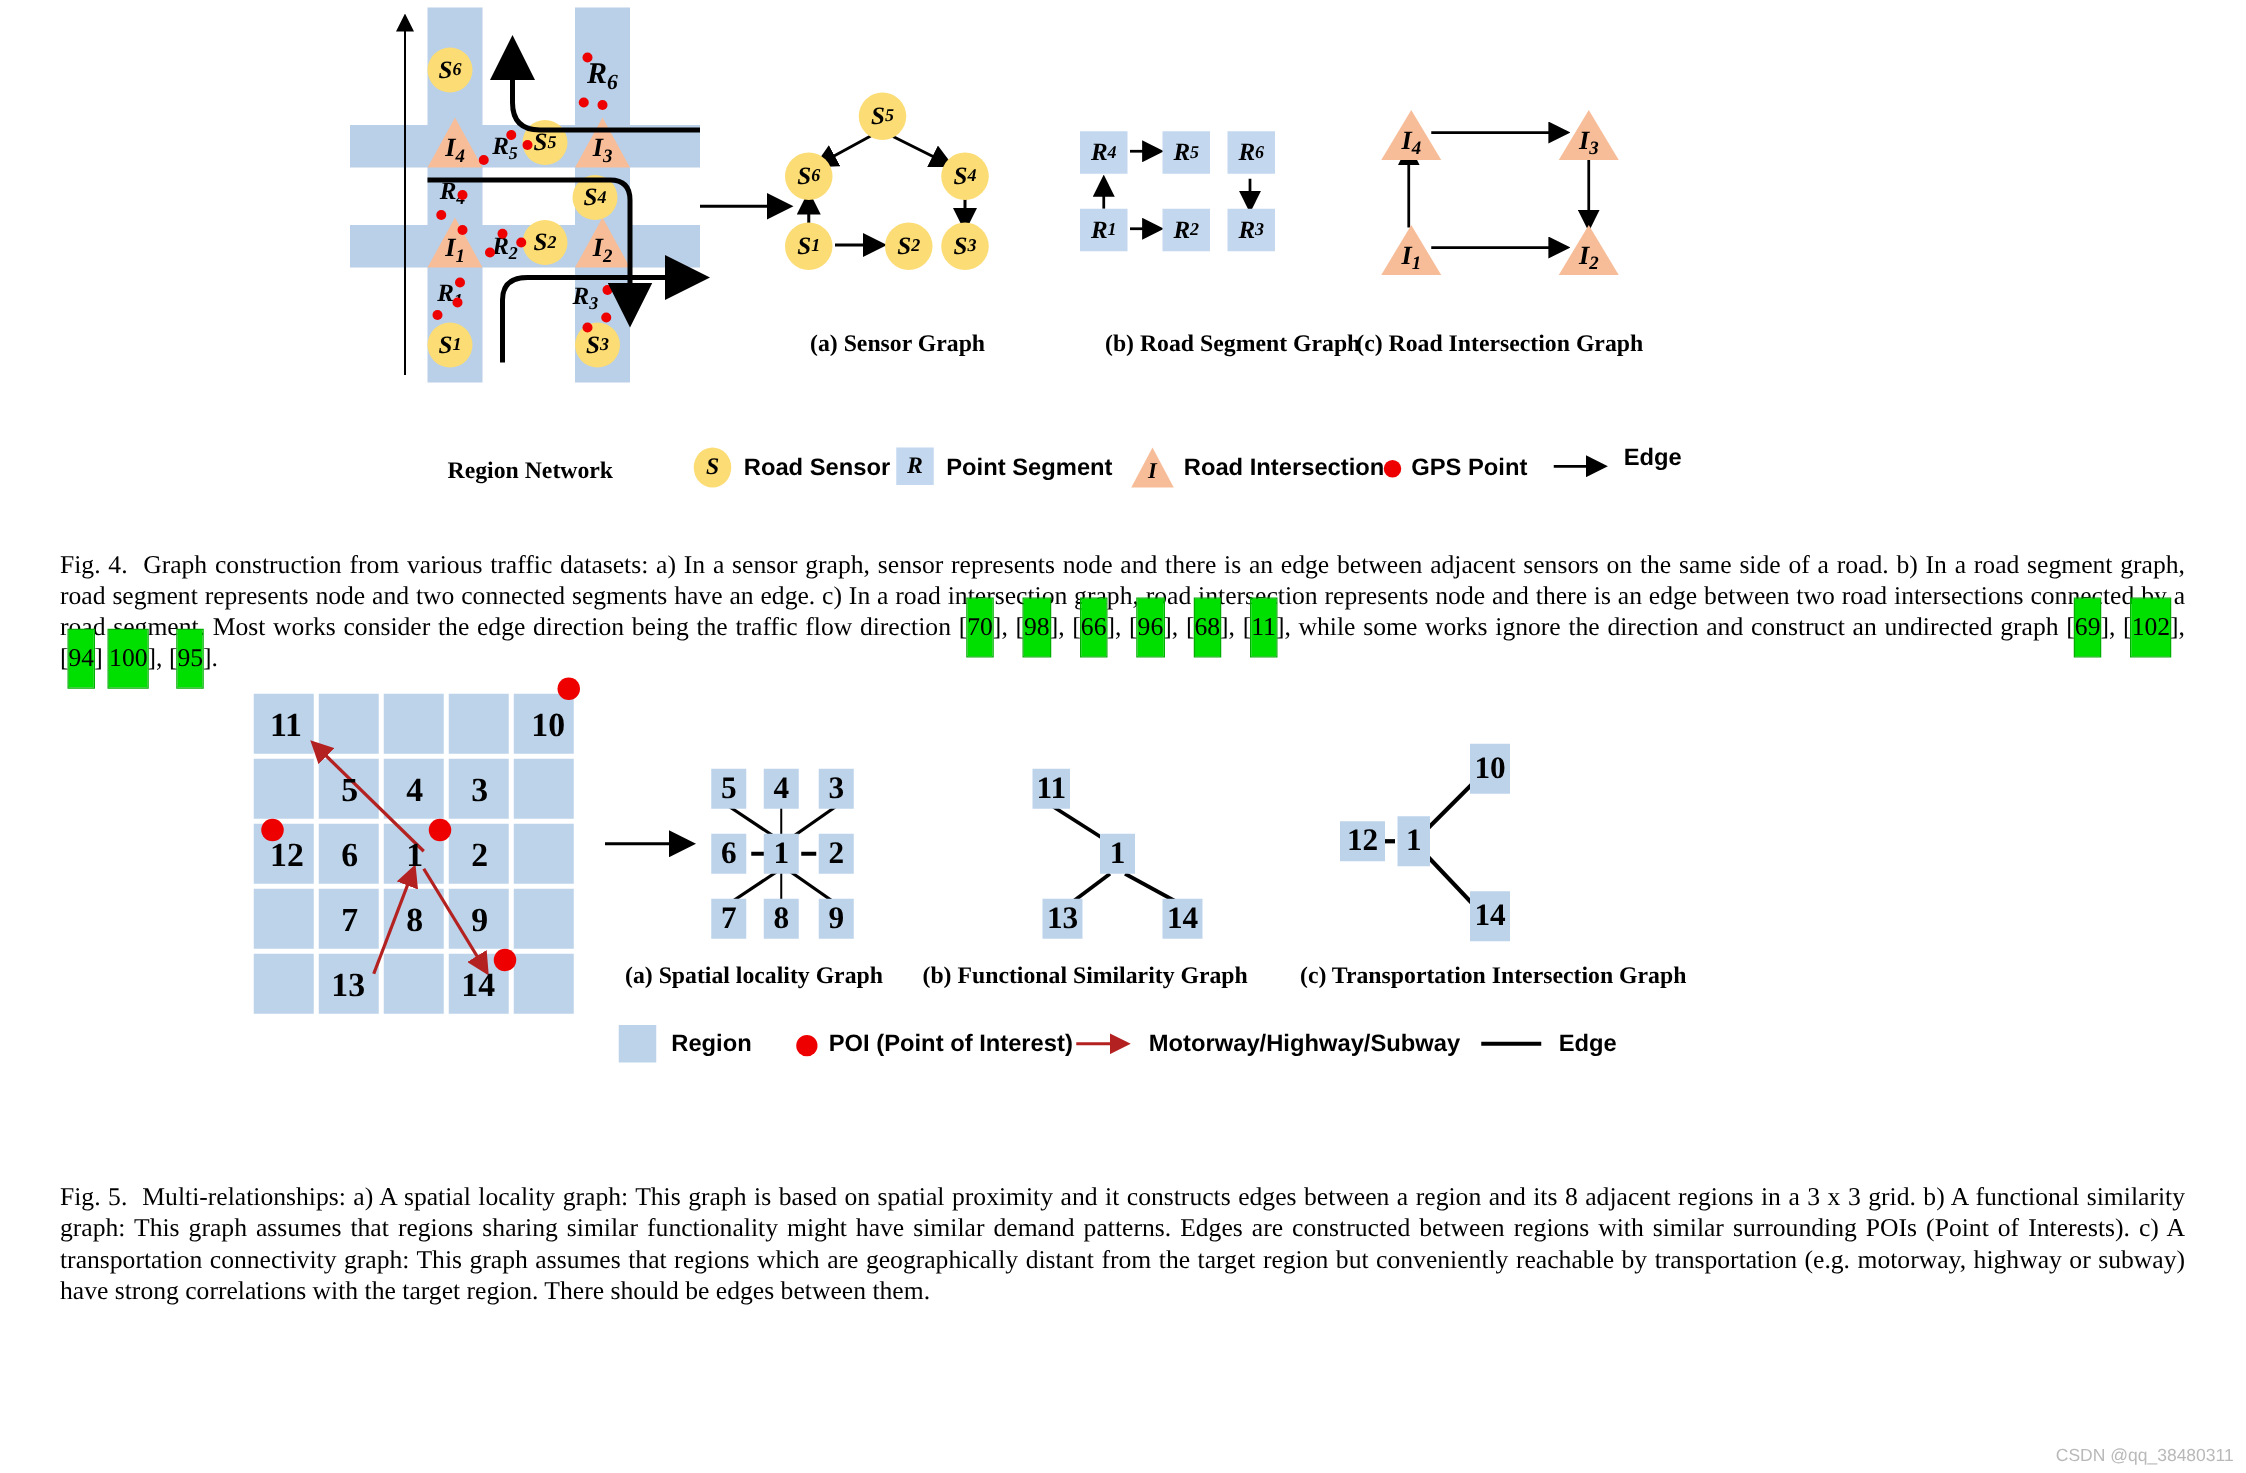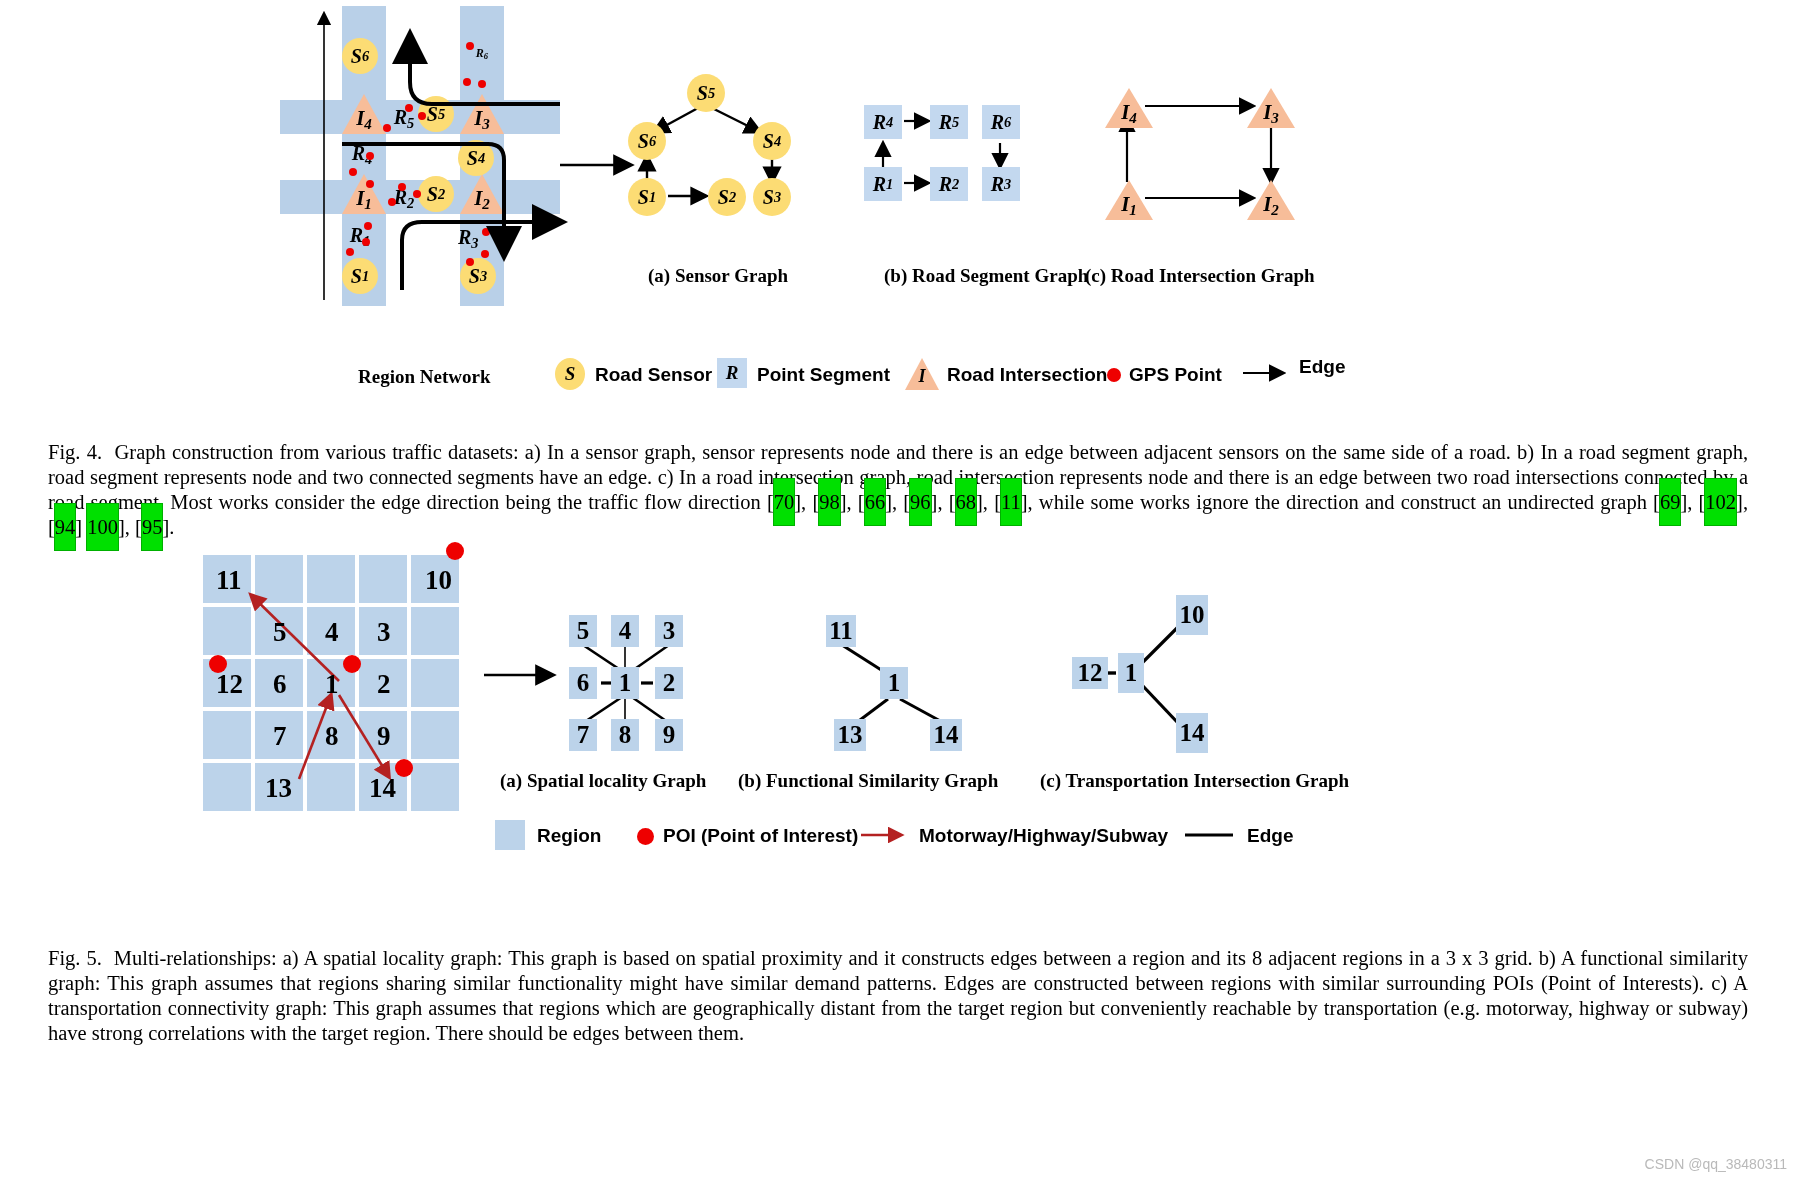"R6" div.abs { font-size: 12px -> 24px }
